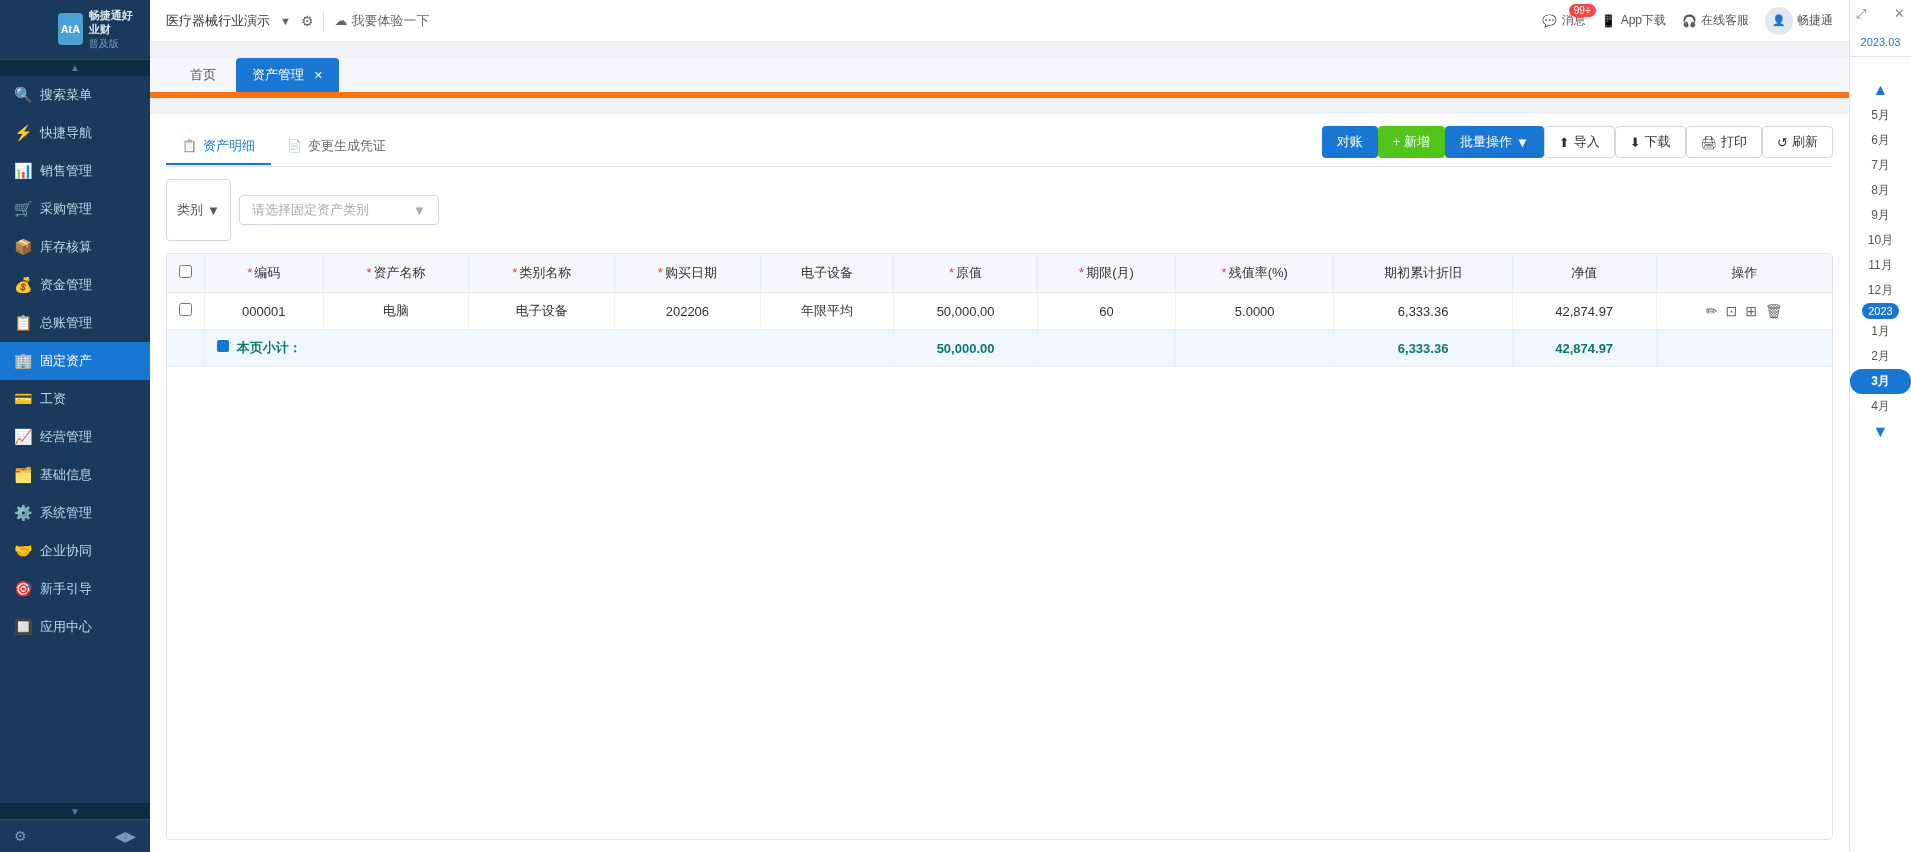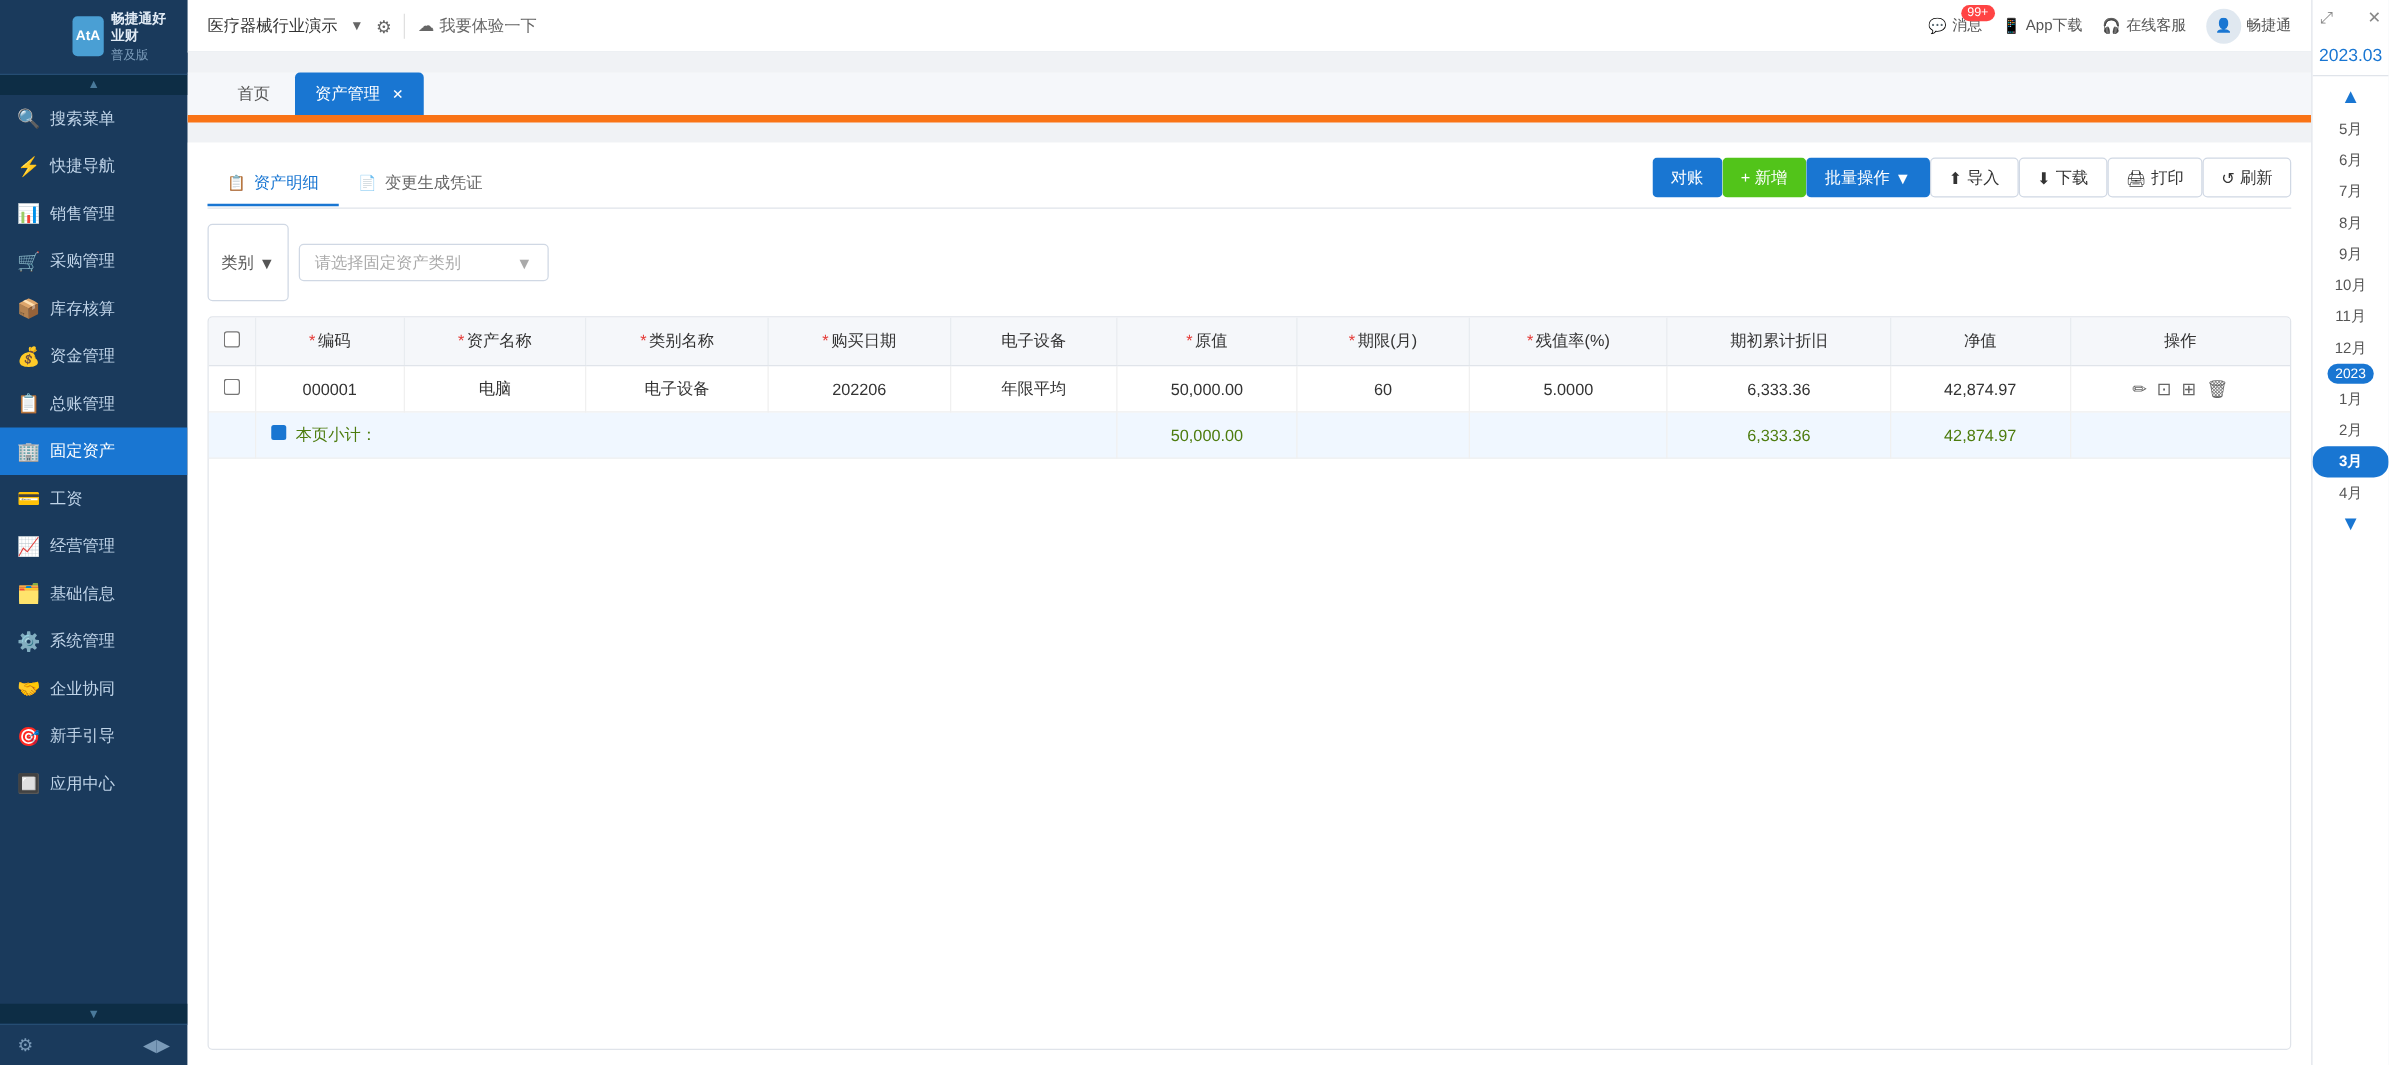"2023.03" .panel-header { font-size: 14px -> 11px; margin-bottom: 4px -> 20px }
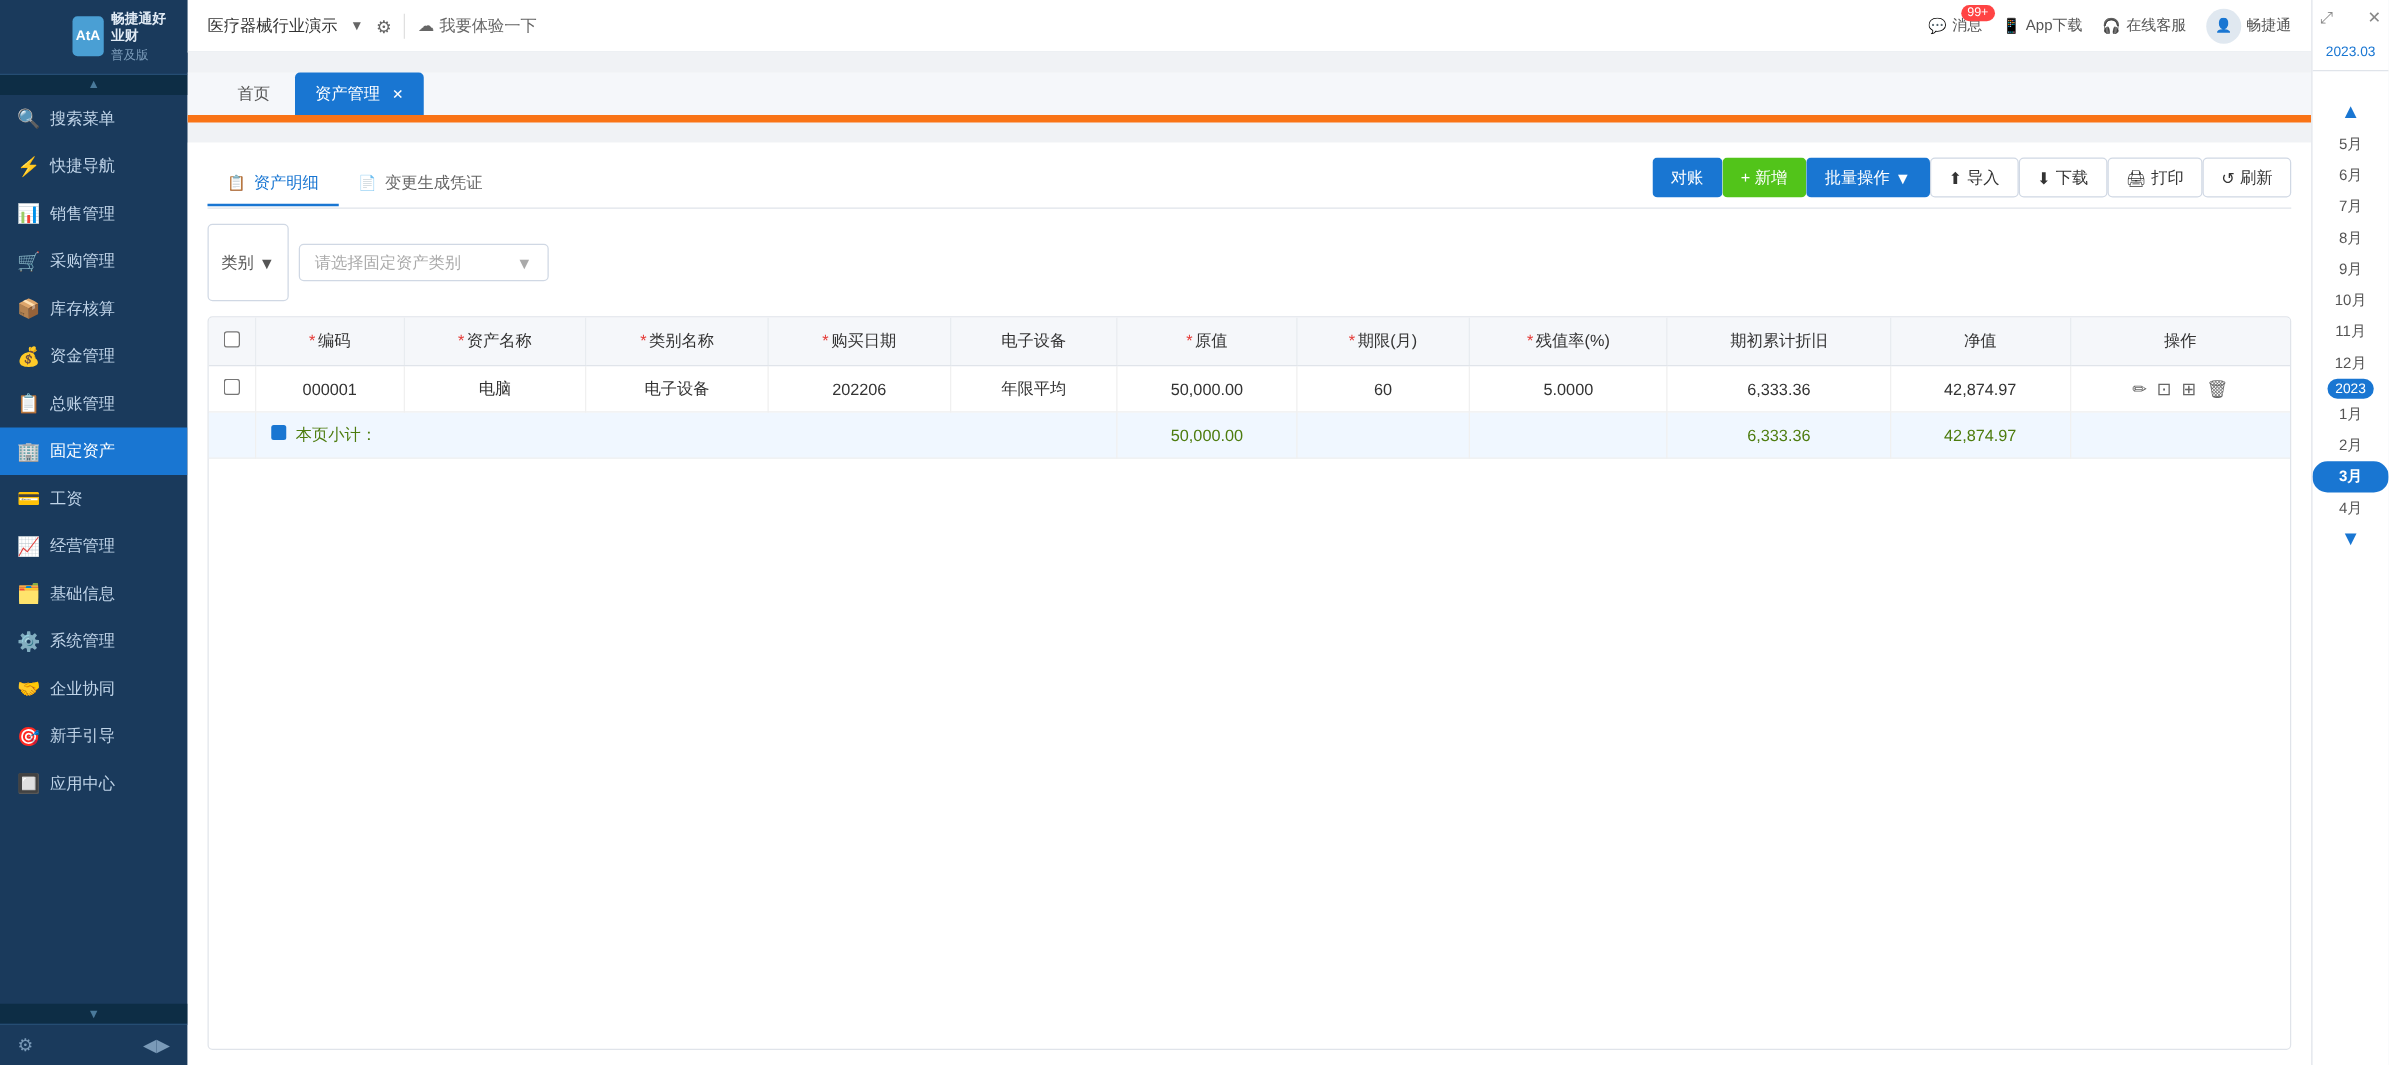"本页小计：" .subtotal-row td { color: #4d7c0f -> #0f766e; font-weight: none -> bold }
